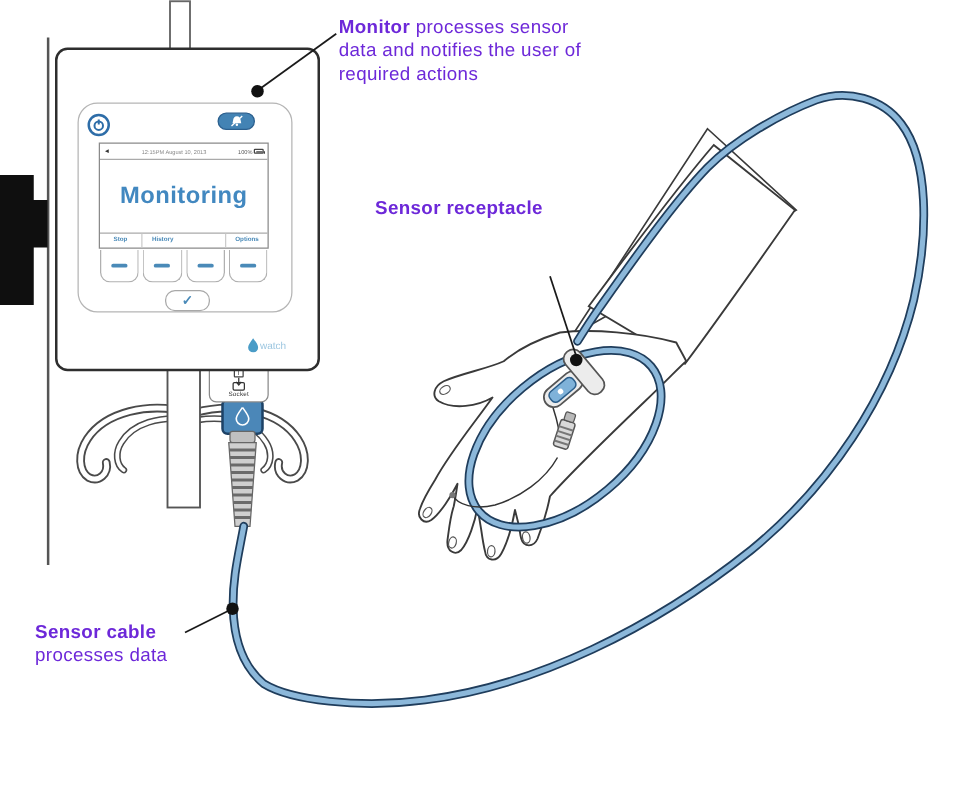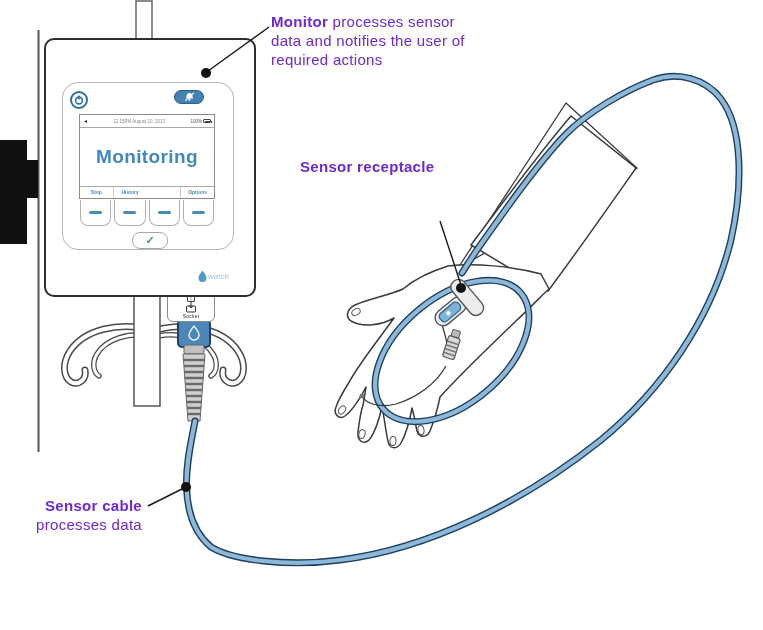"Sensor cable" .ann-cable { text-align: right -> left }
